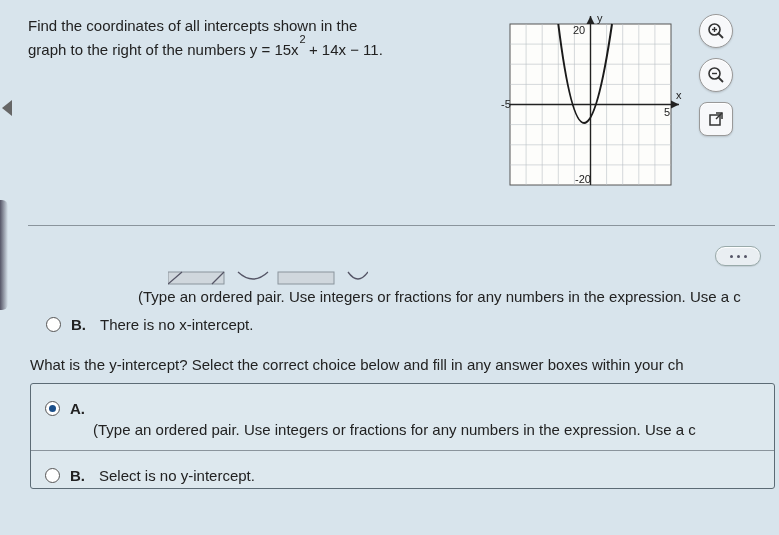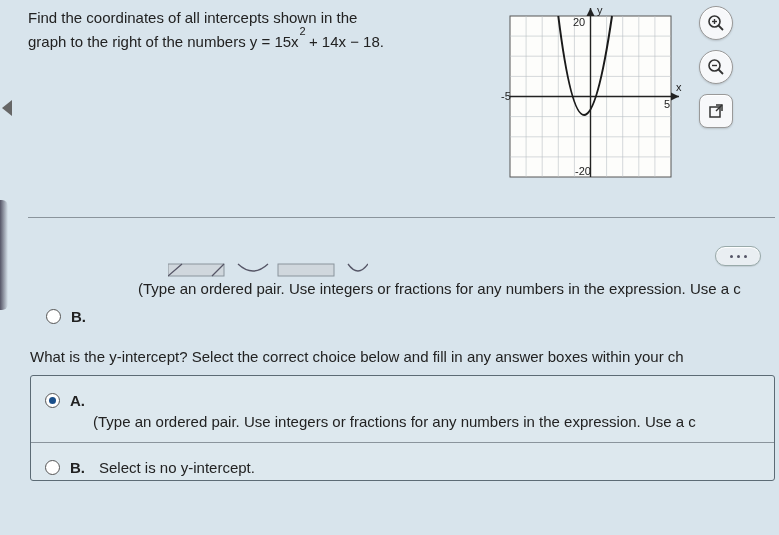"Find the coordinates of all" .content { padding: 4px 4px 12px 28px -> 12px 4px 12px 28px }
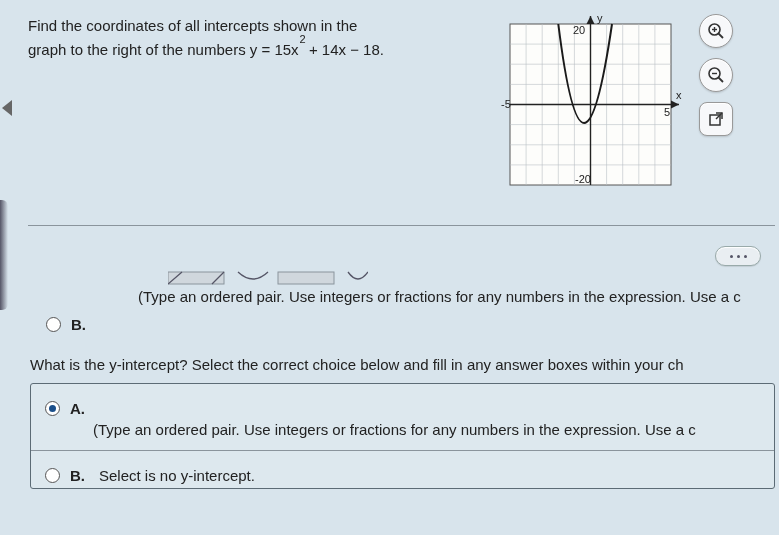"+ 14x − 18." span { text: 18 -> 11 }
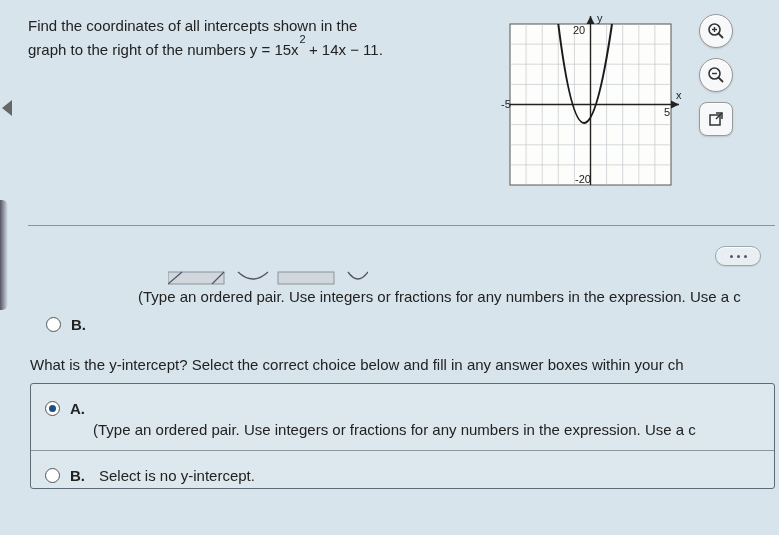"There is no x-intercept." span { html: none -> <span>There is no x-intercept.</span> }
